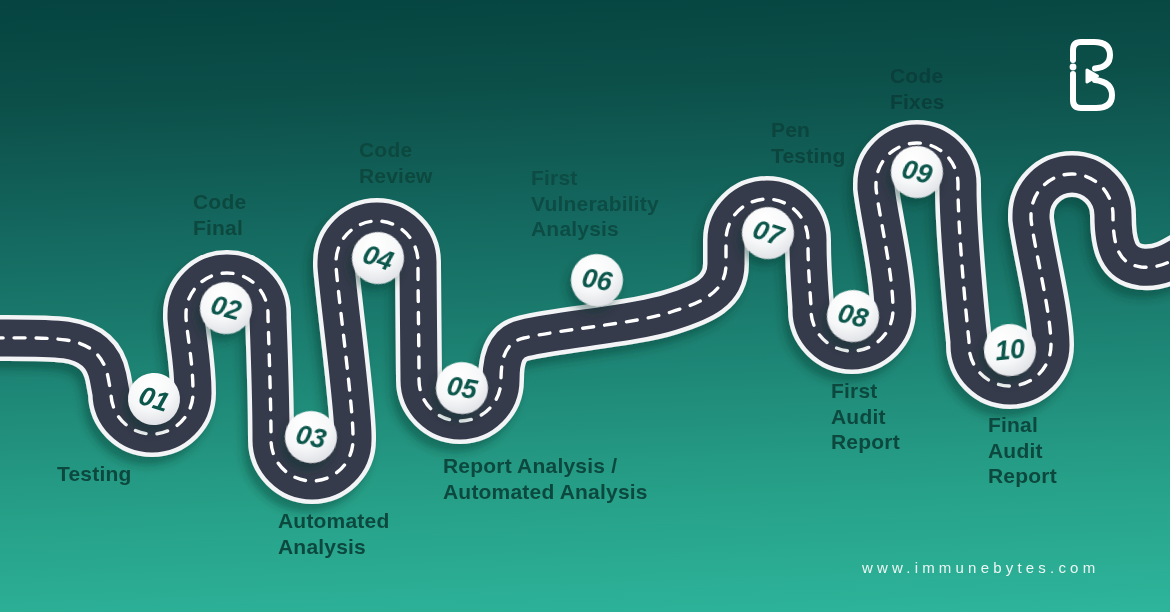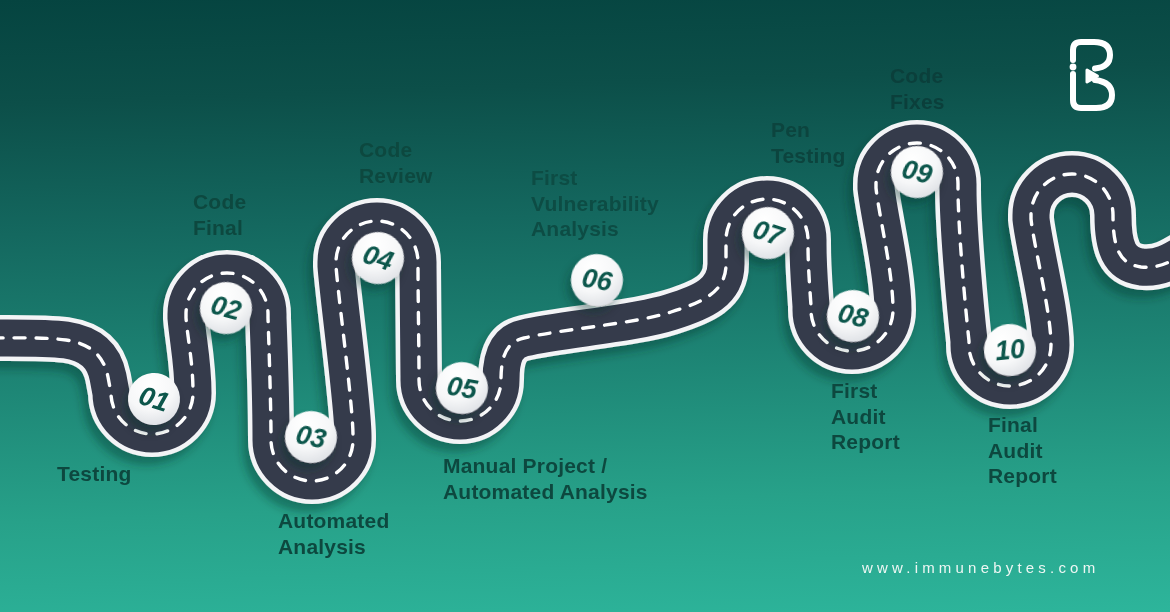"Manual Project /" div { text: Manual Project -> Report Analysis }
